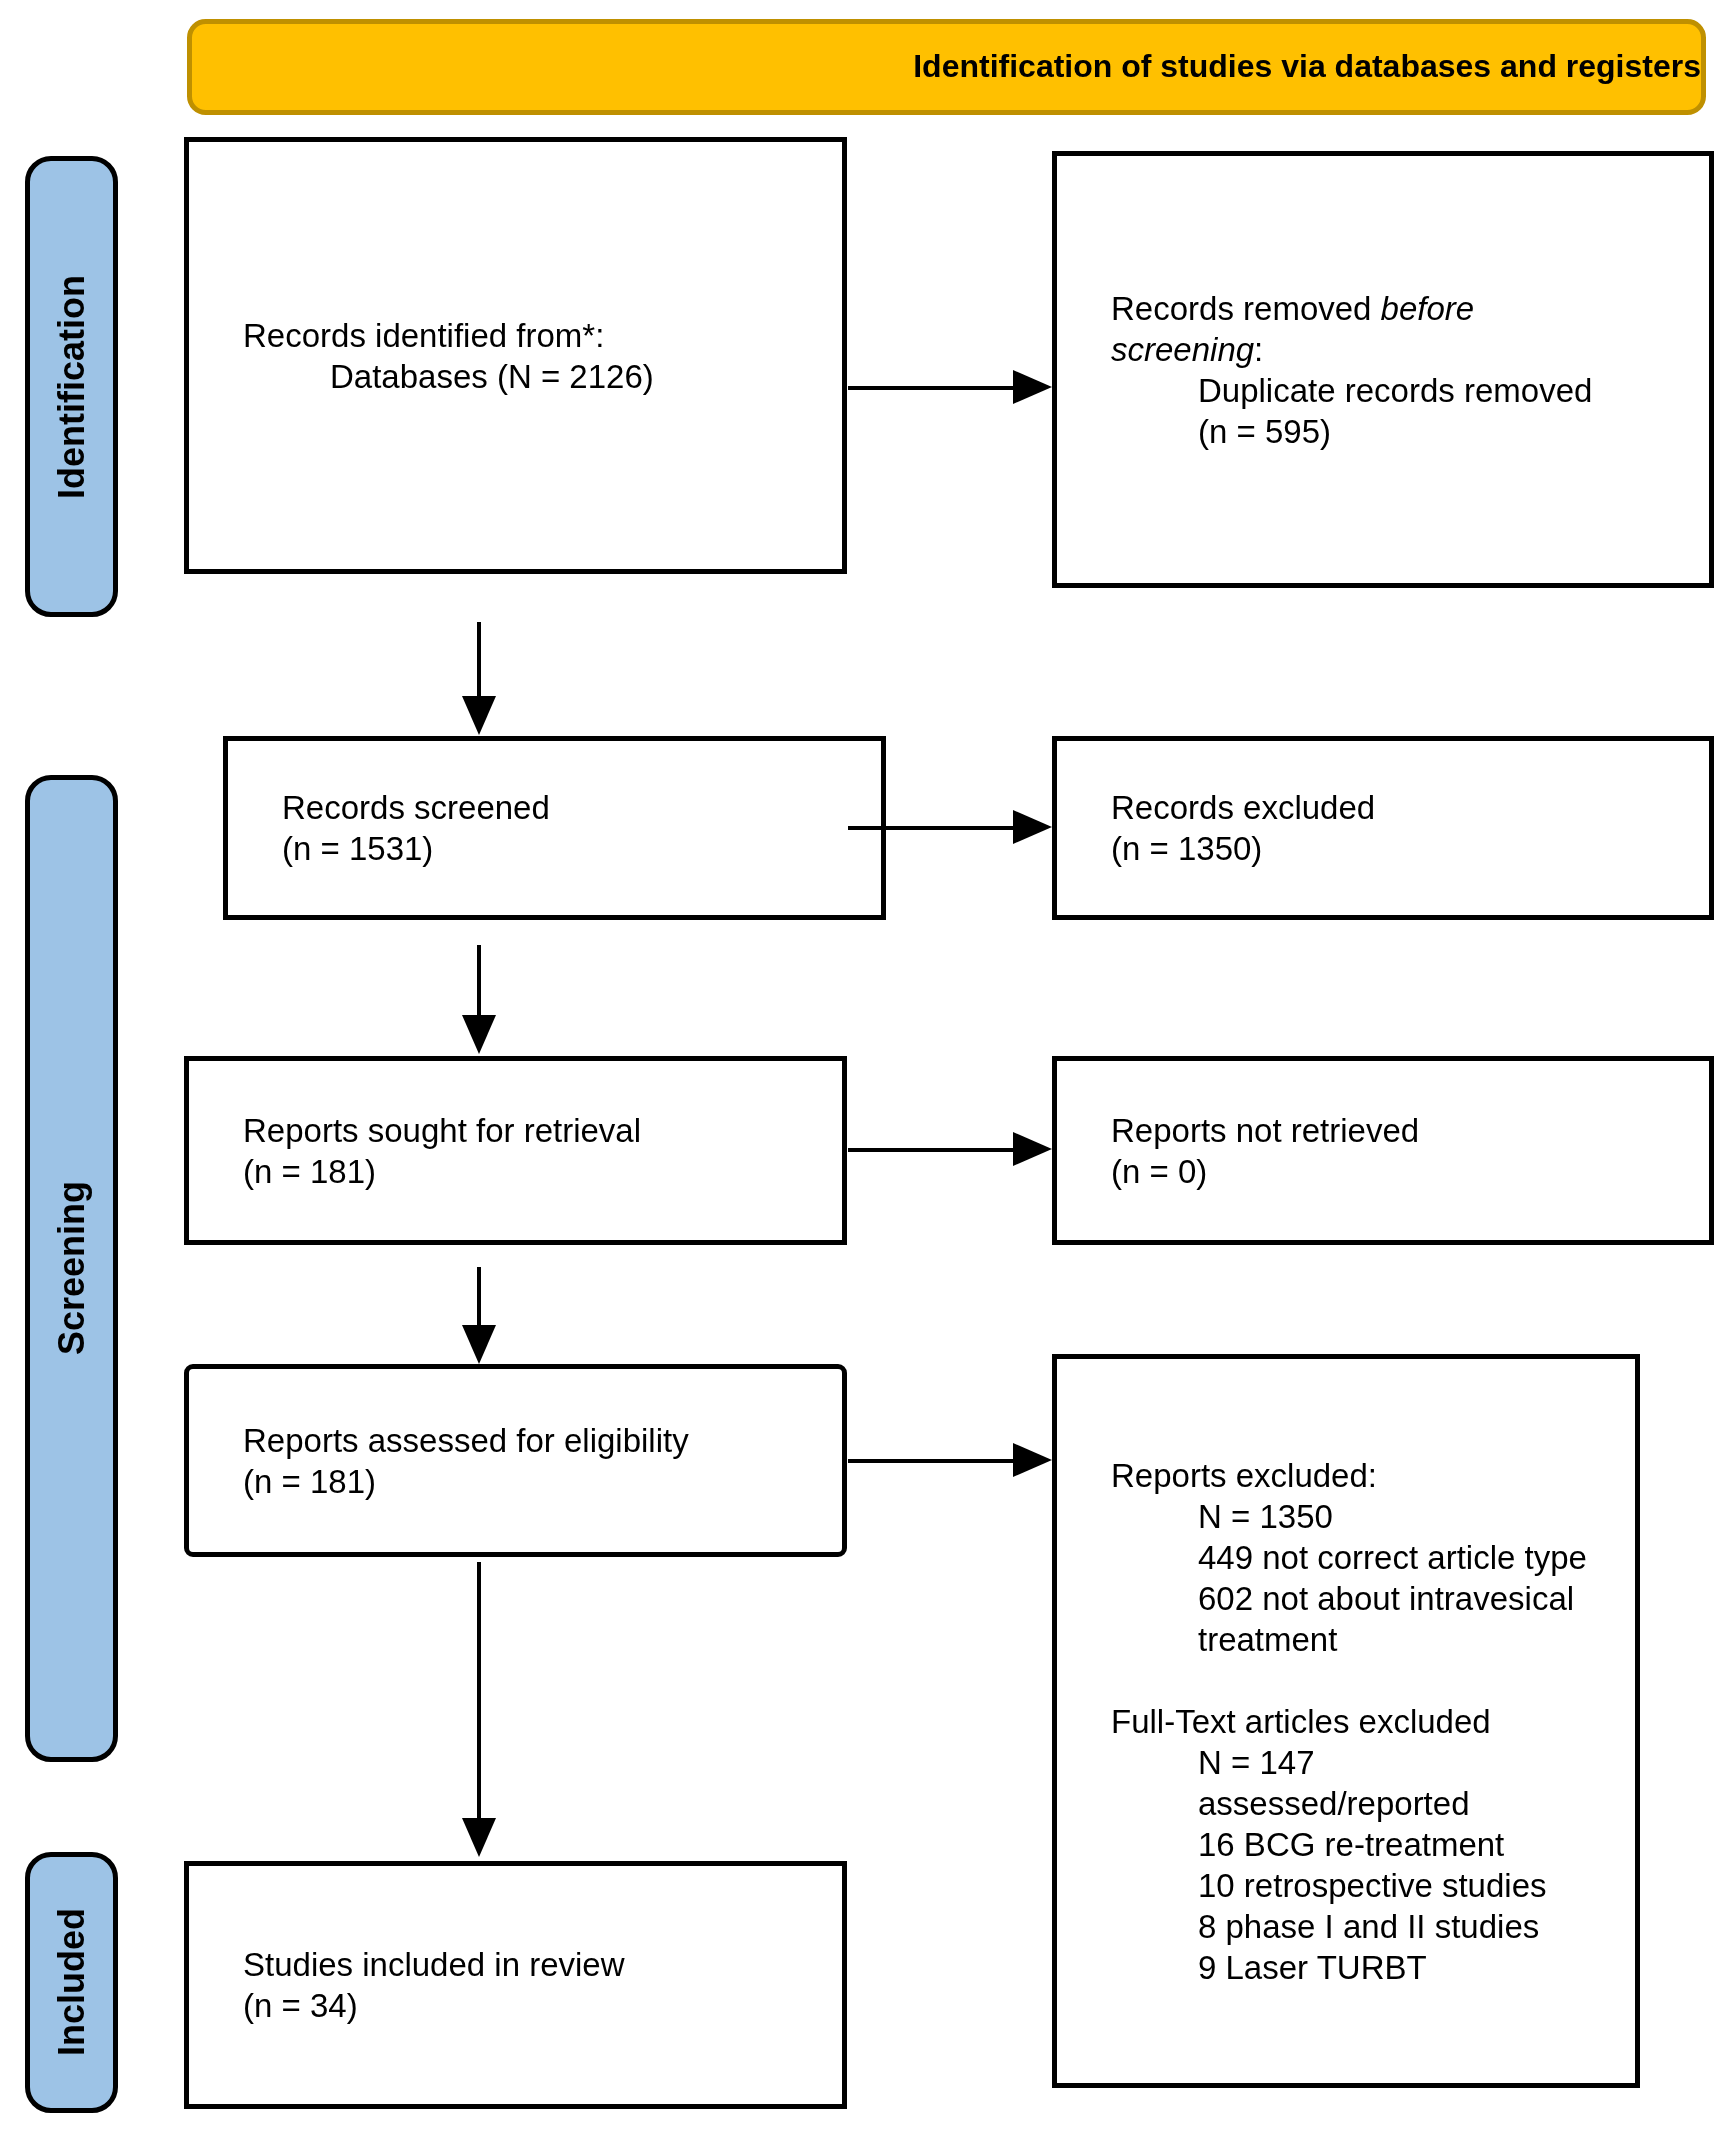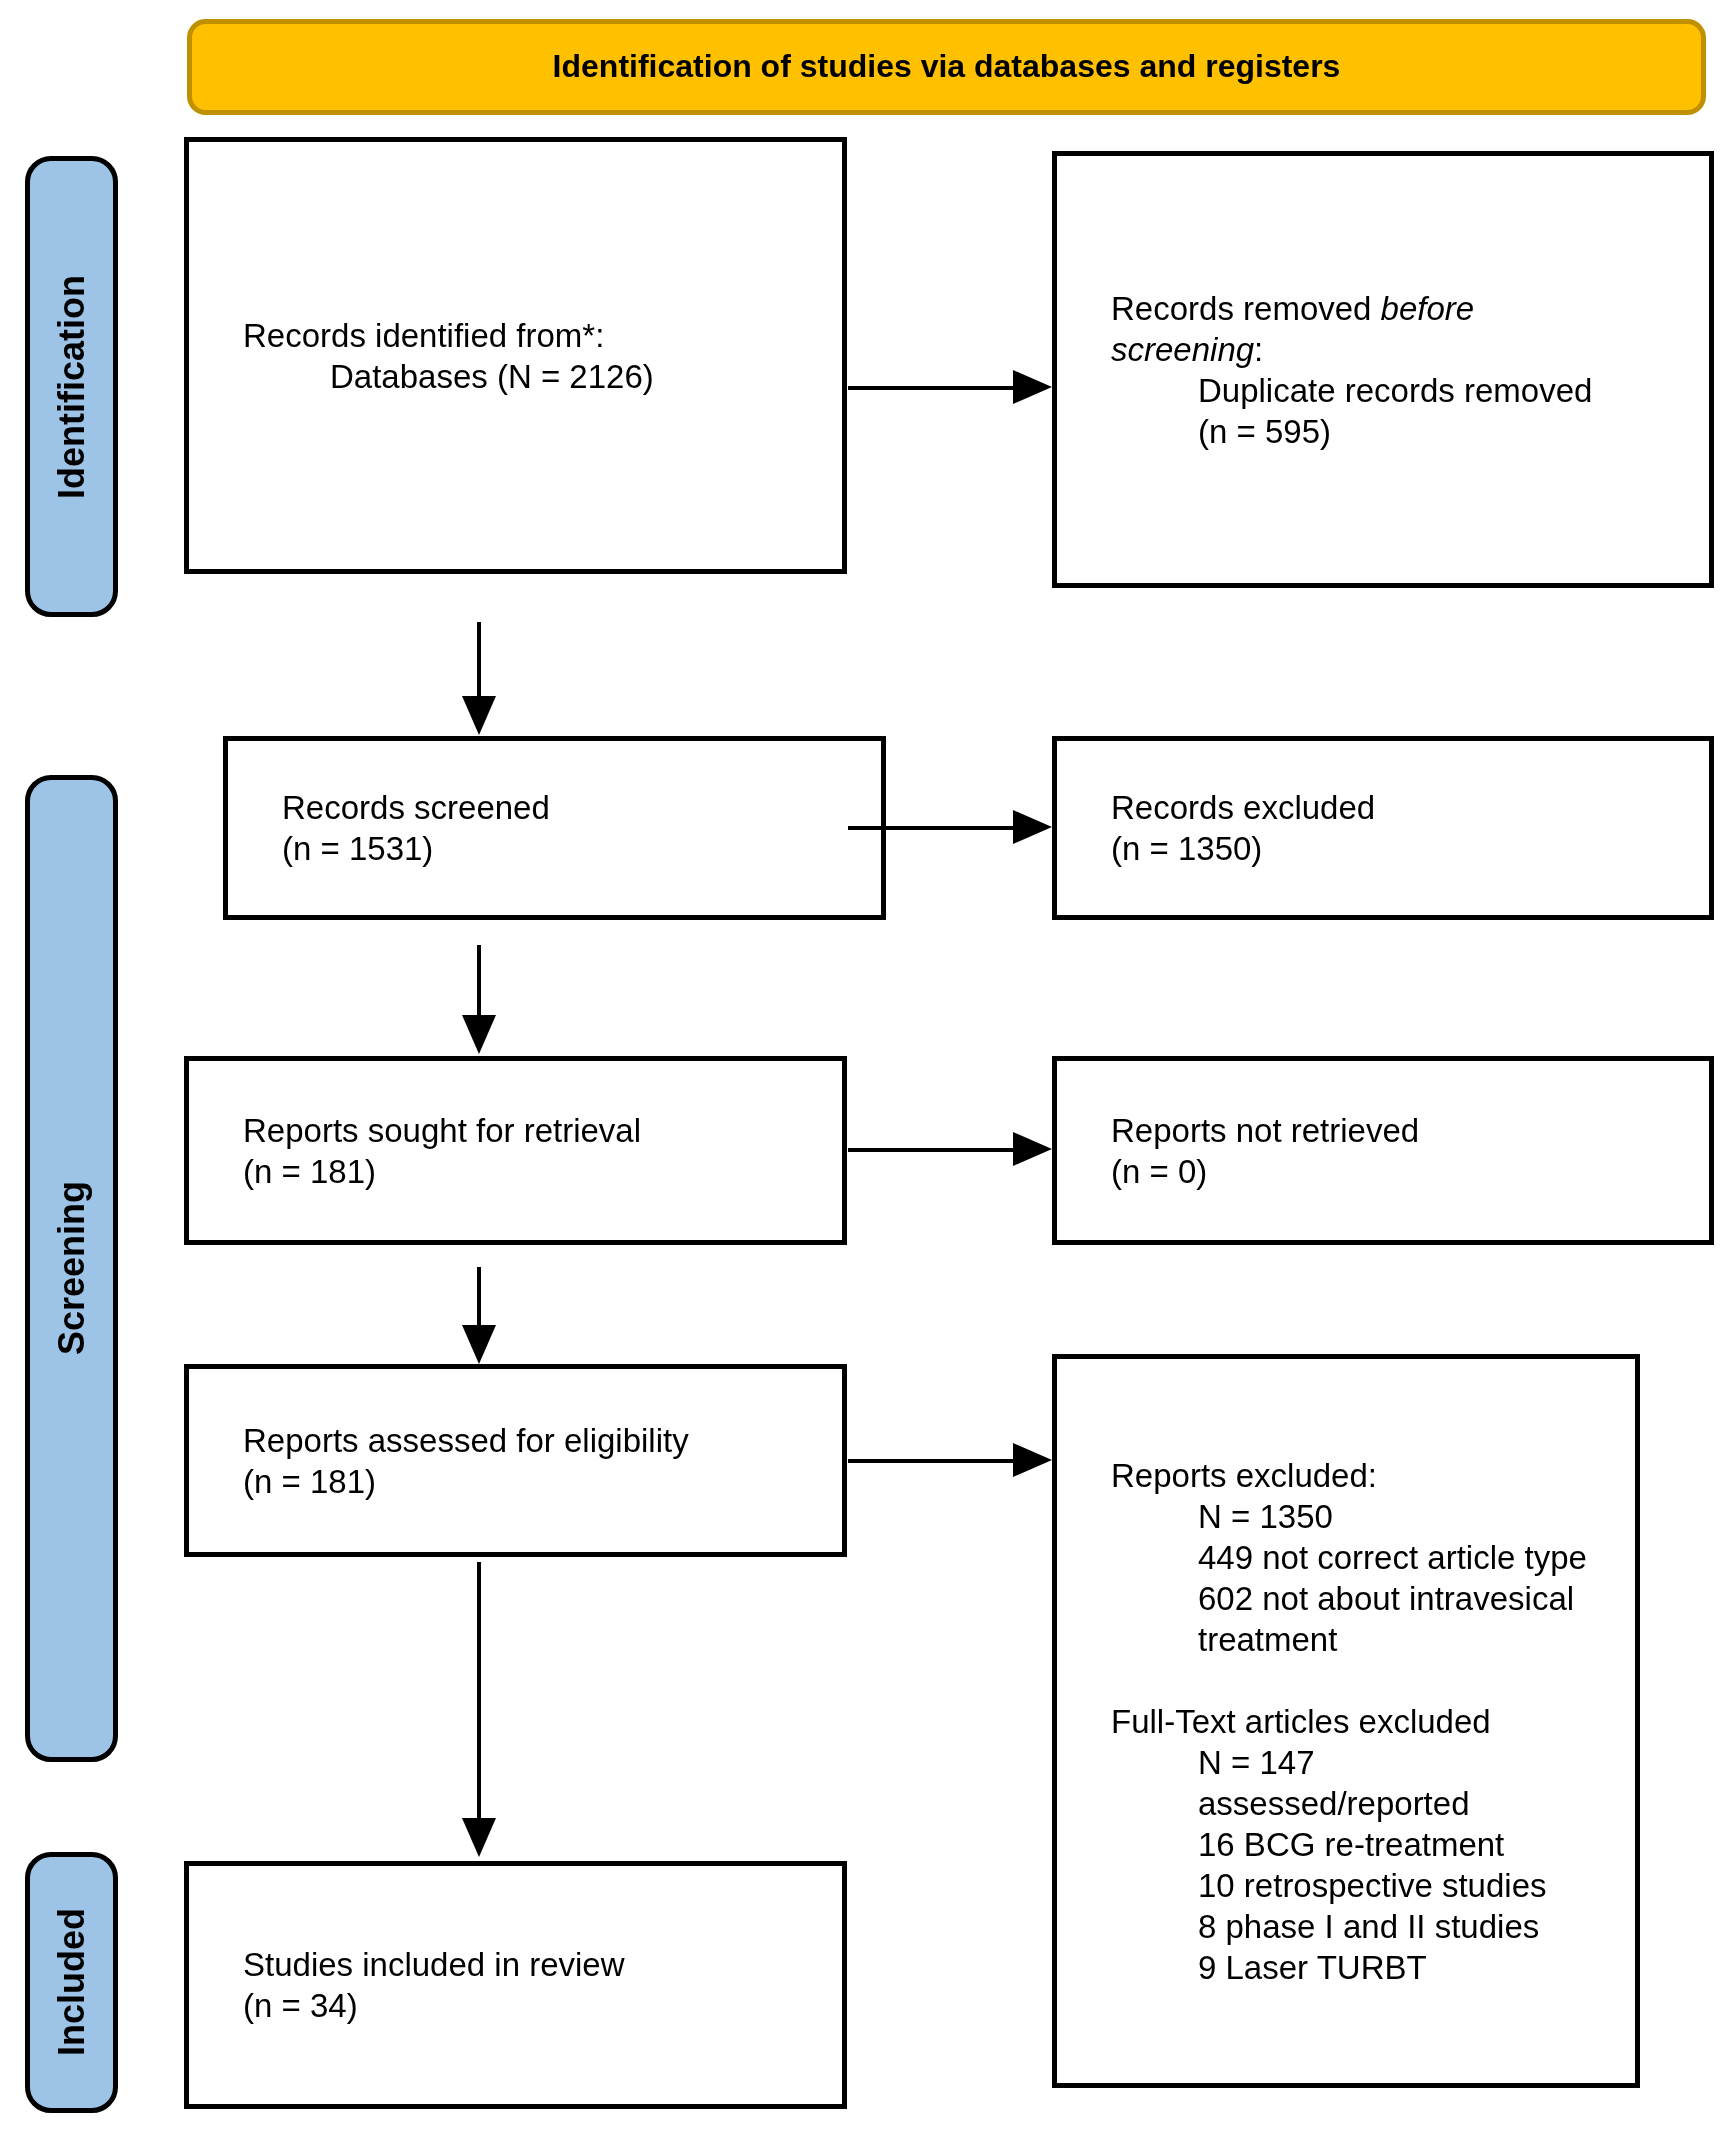"Identification of studies via databases" .banner { justify-content: center -> flex-end }
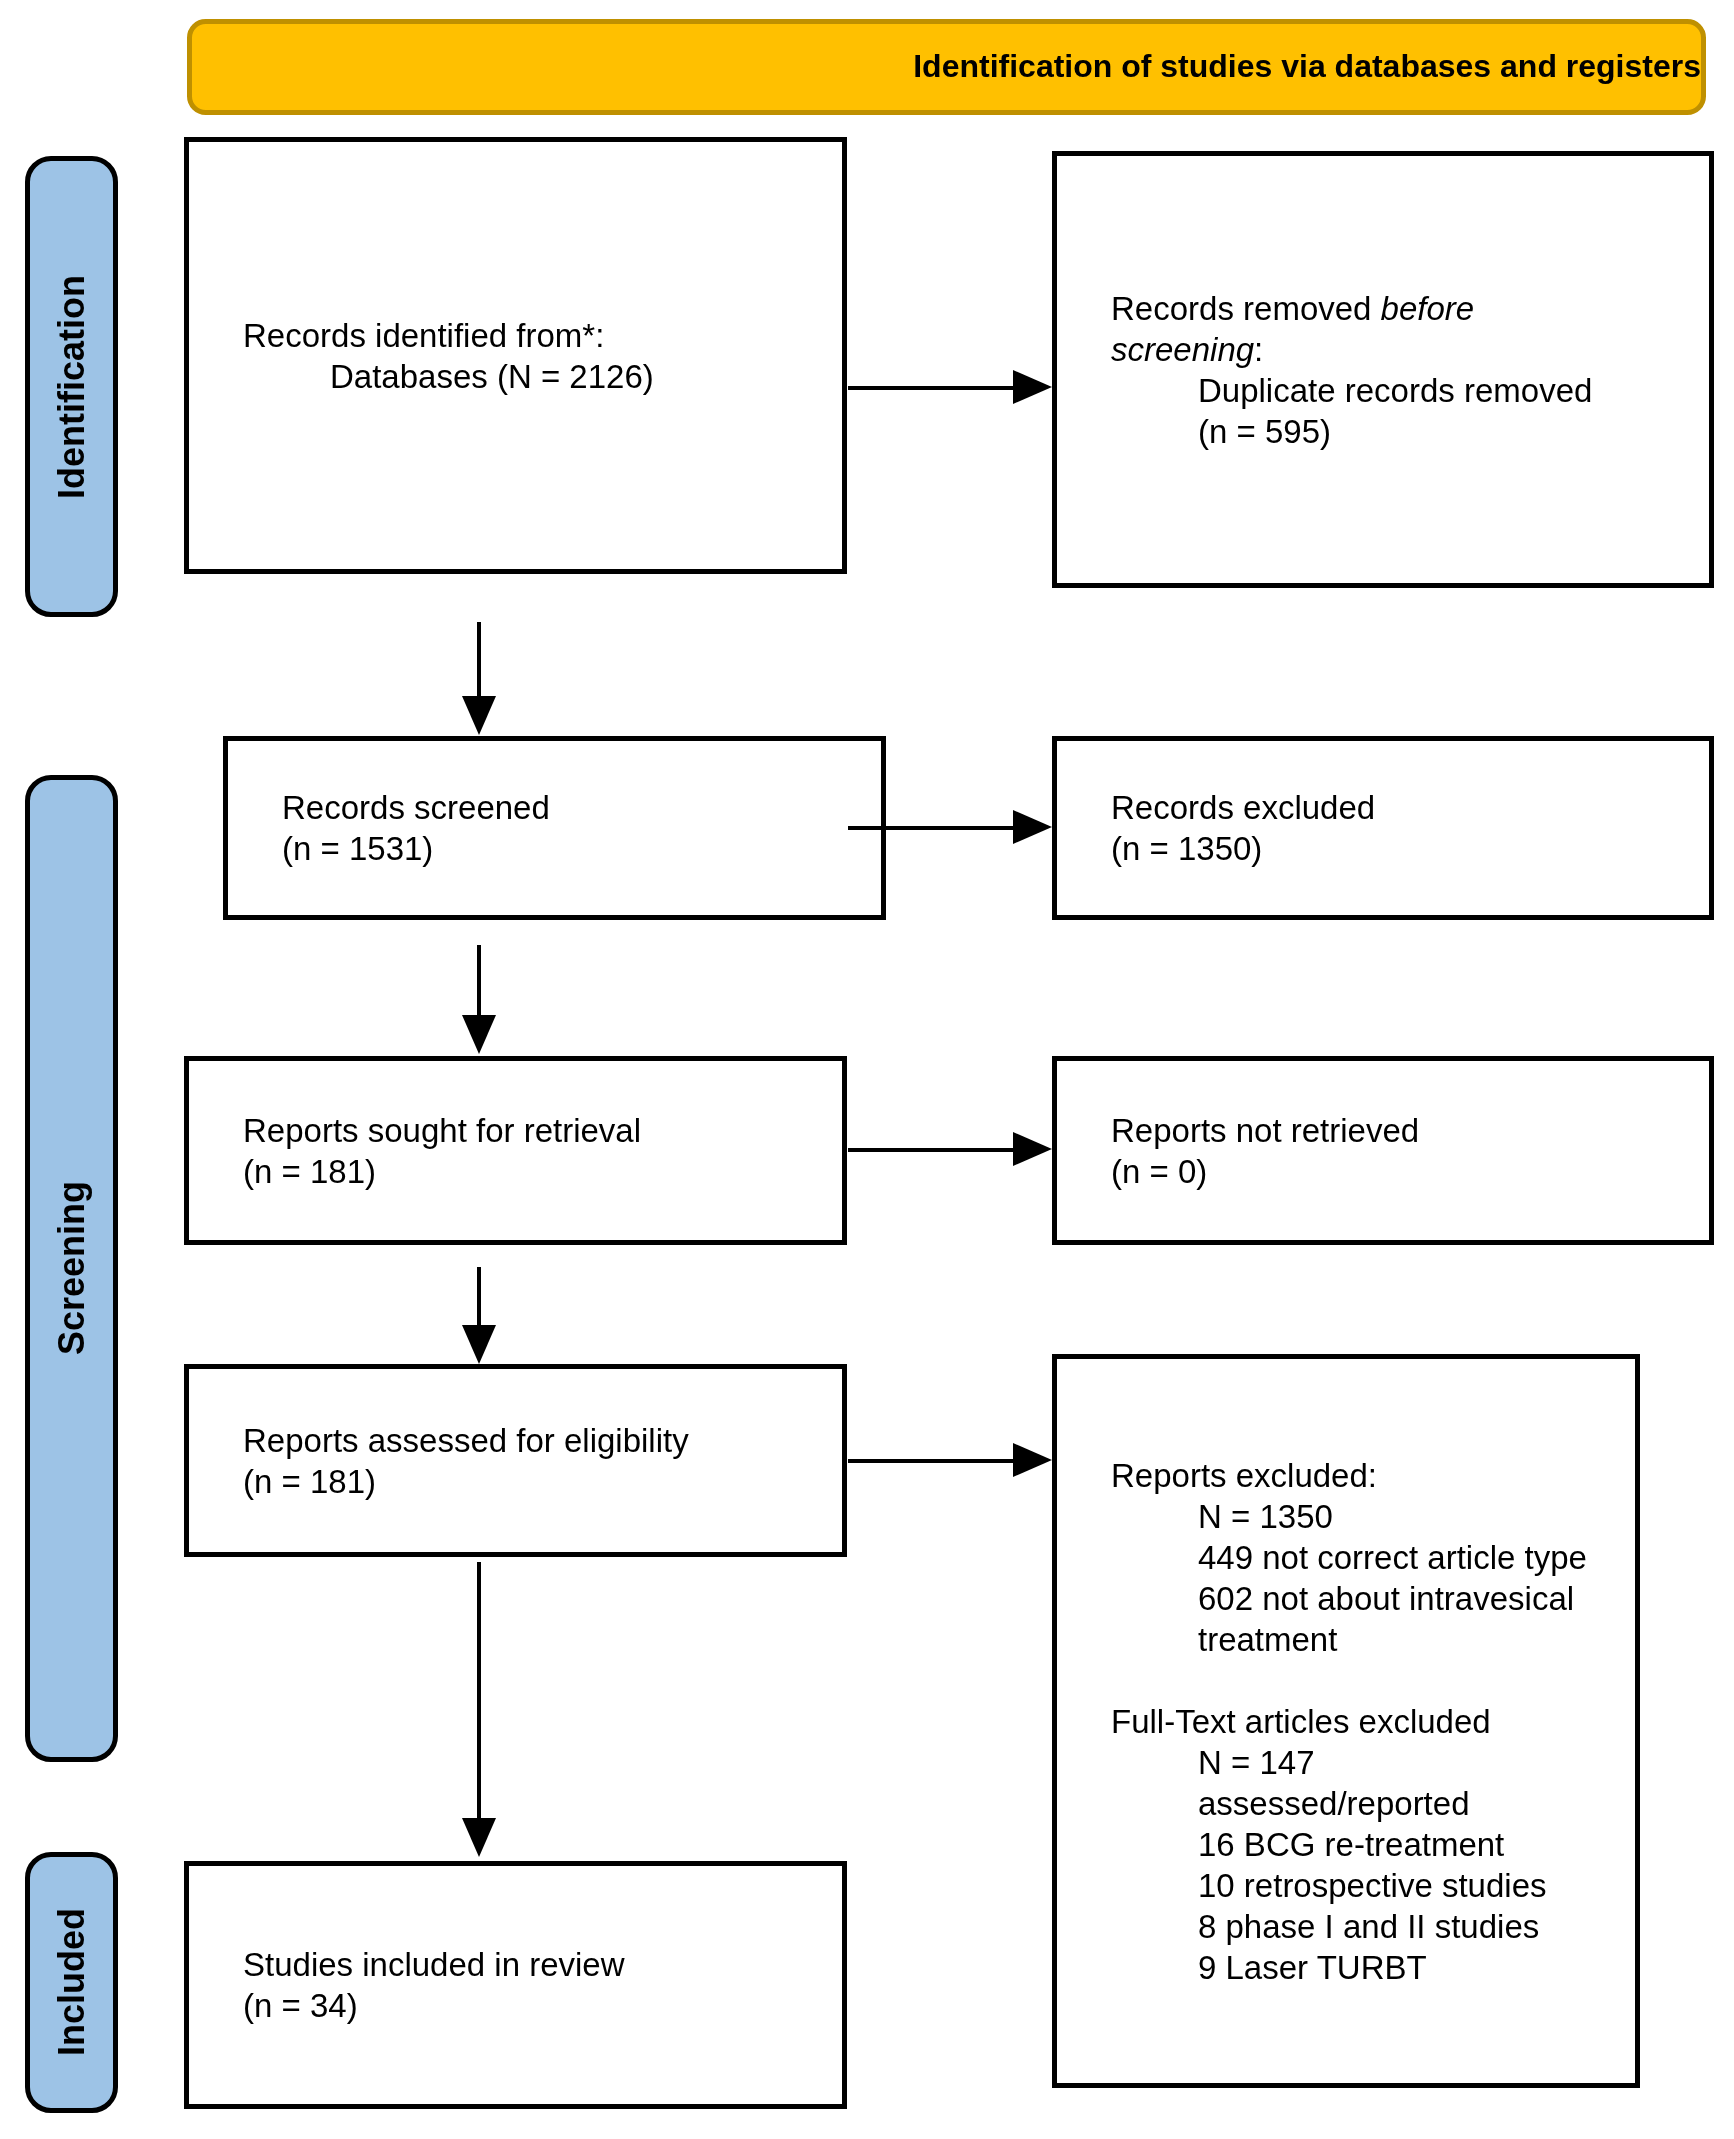"Reports assessed for eligibility" #box-reports-assessed { border-radius: none -> 9px }
